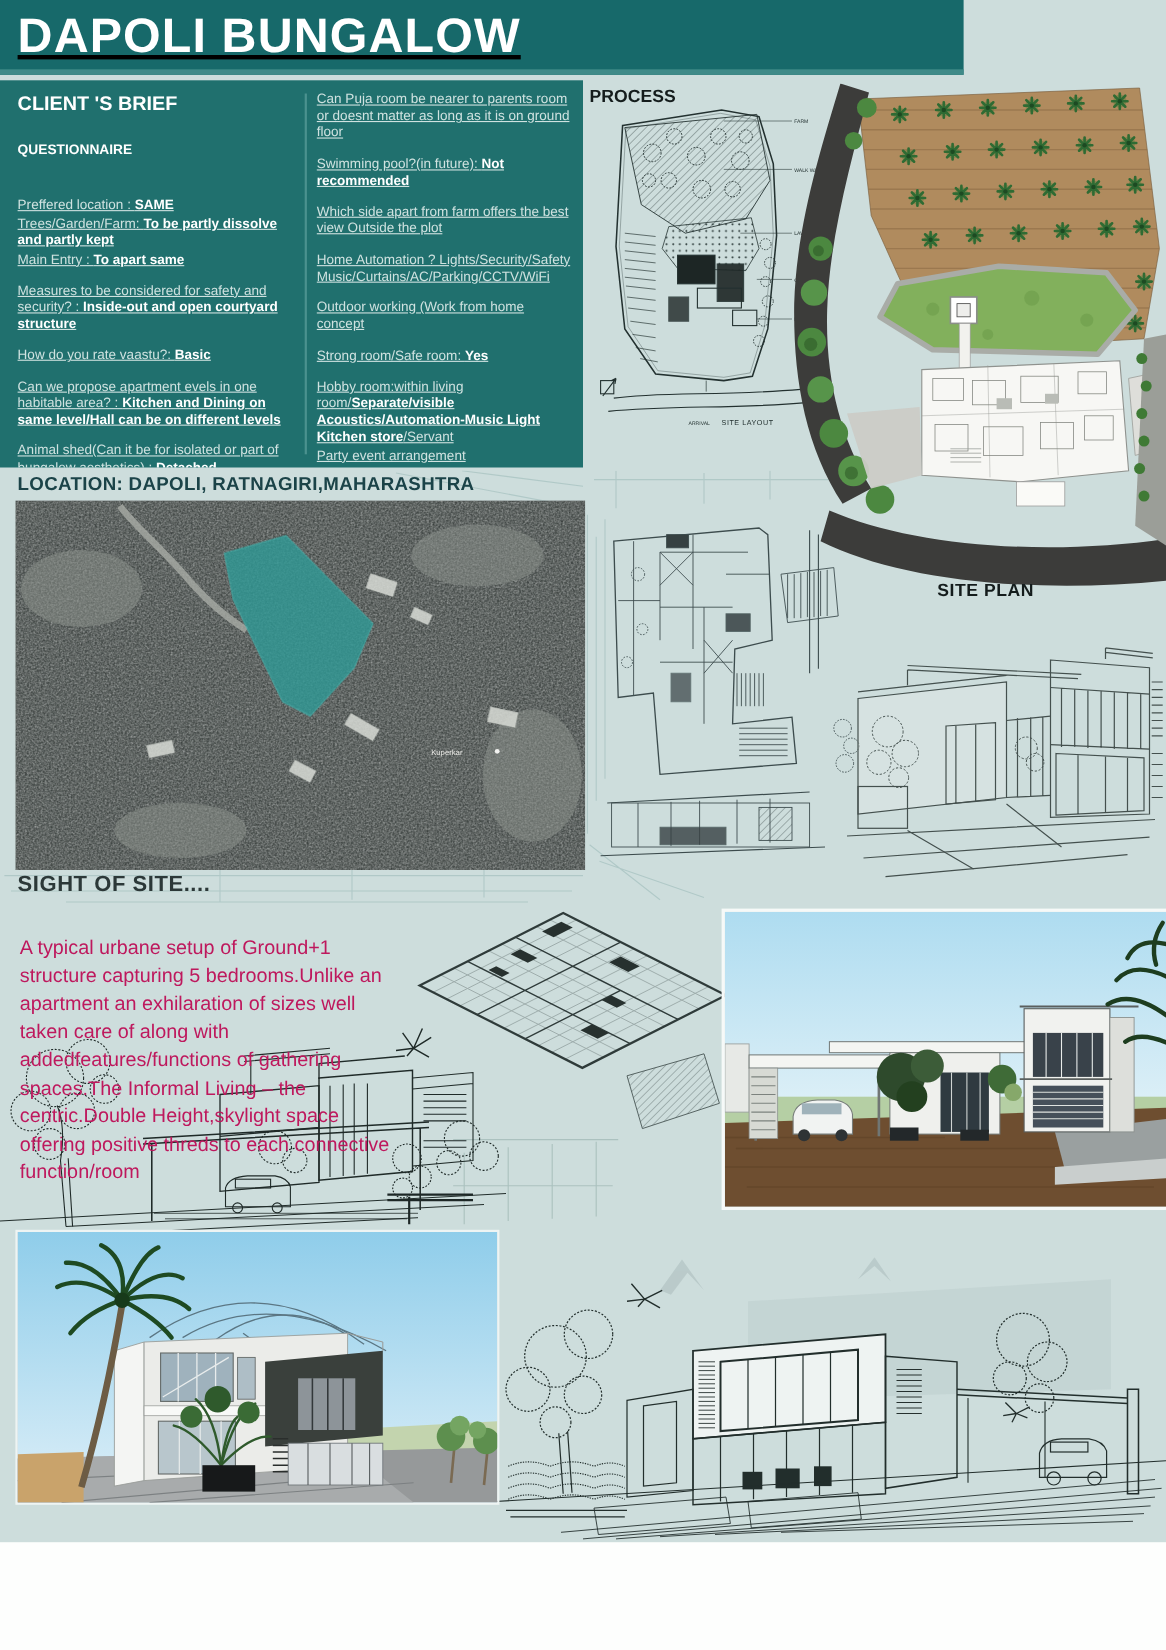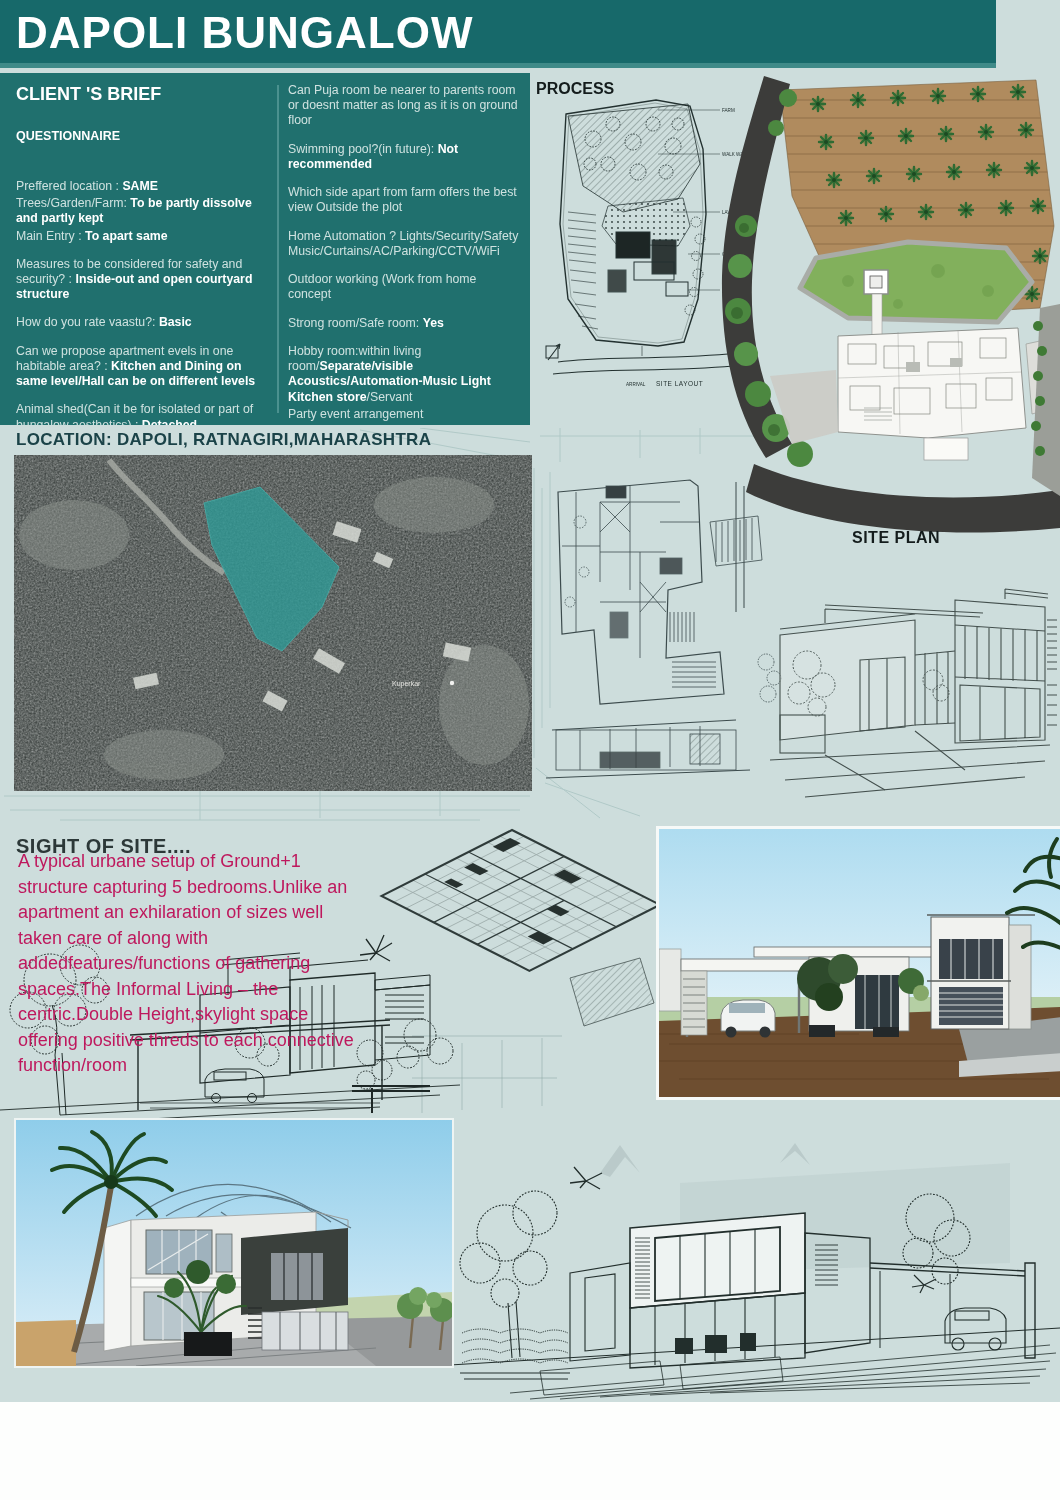"DAPOLI BUNGALOW" .hdr { text-decoration: none -> underline; width: 996px -> 876px }
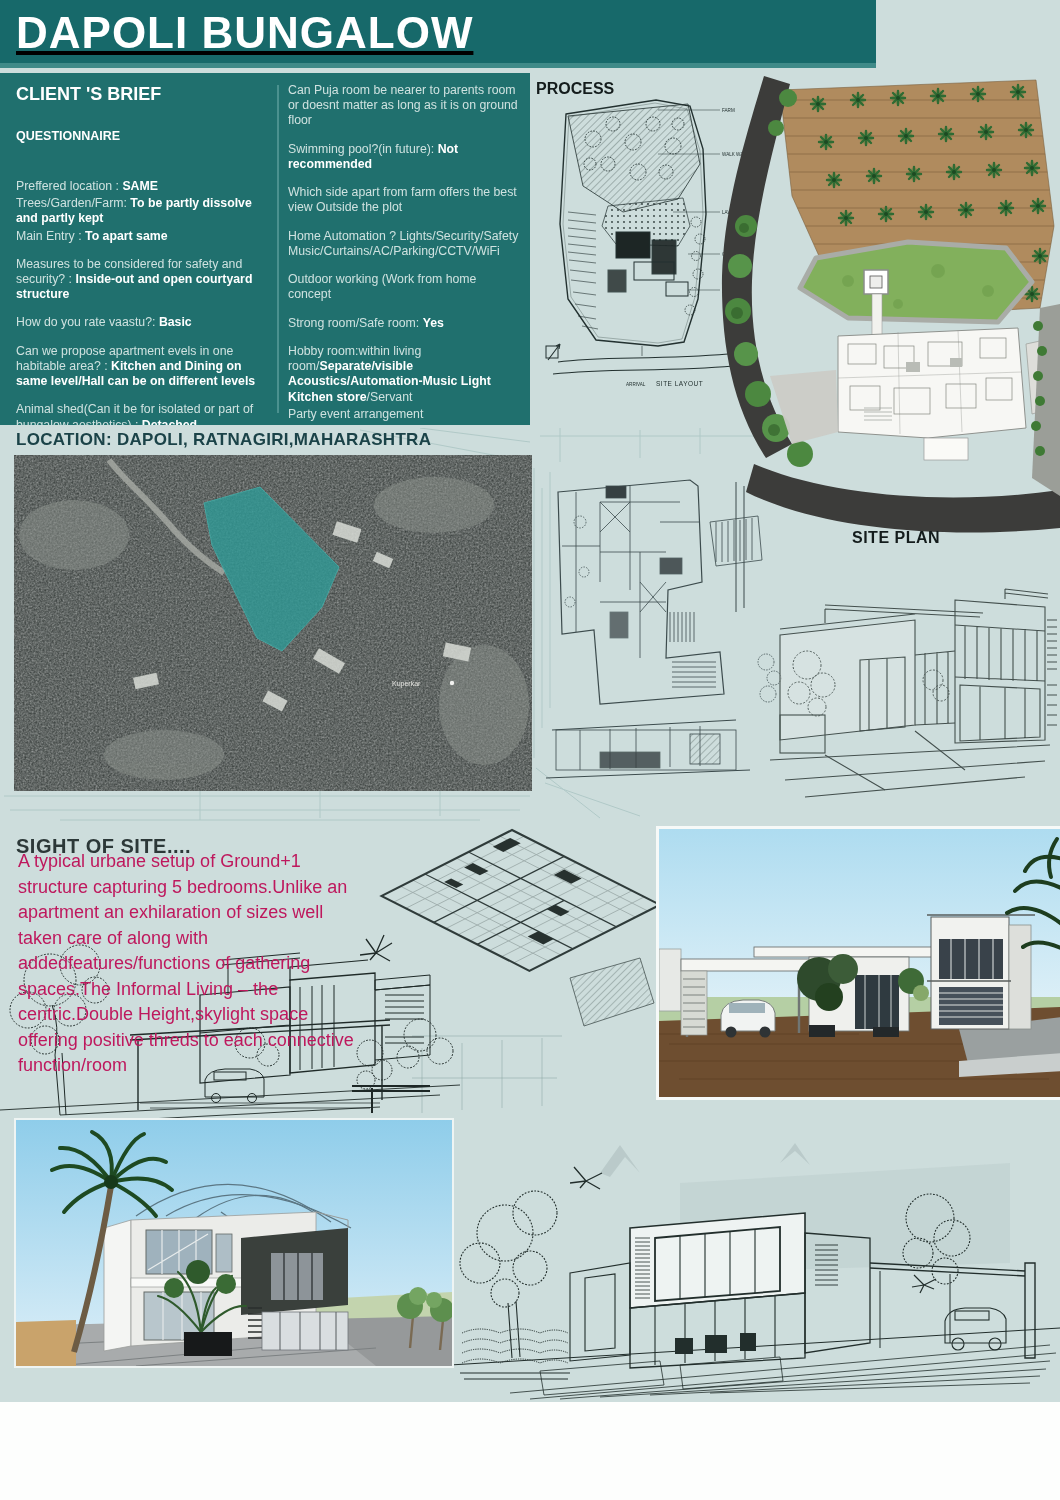"Can Puja room be nearer" .qa { text-decoration: none -> underline }
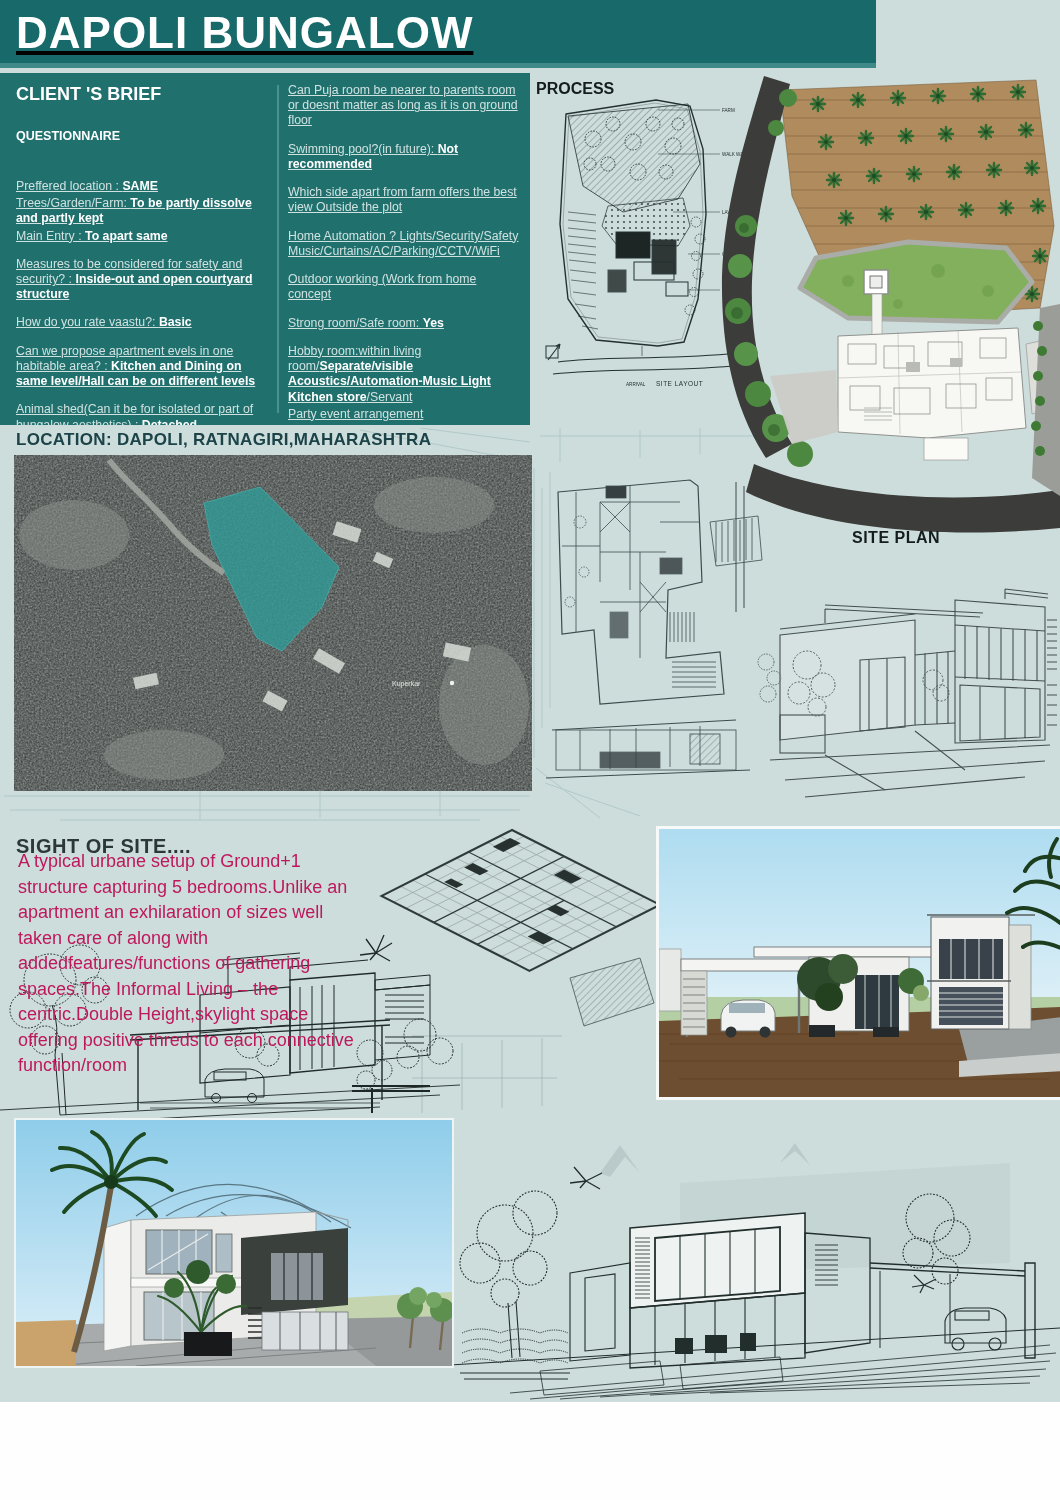"SIGHT OF SITE...." .sightT { margin-top: 42px -> none }
